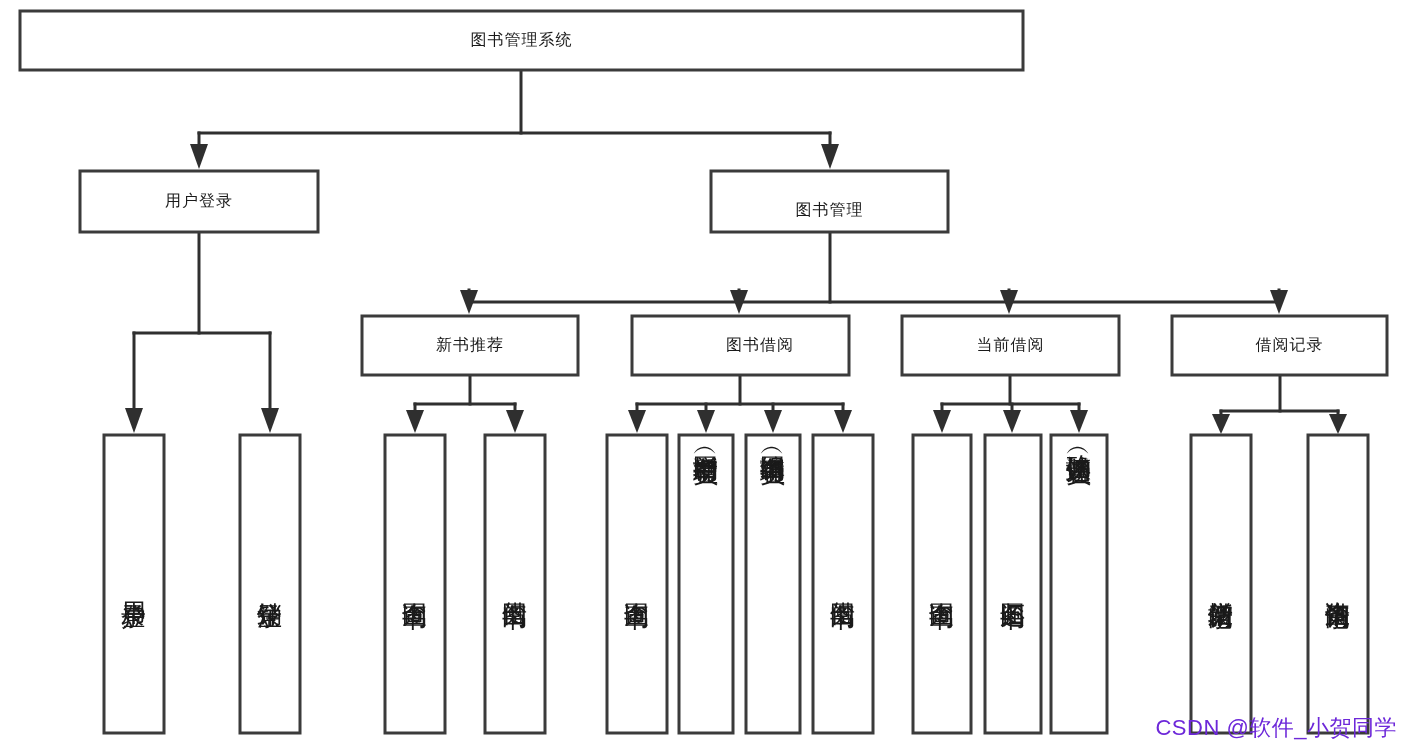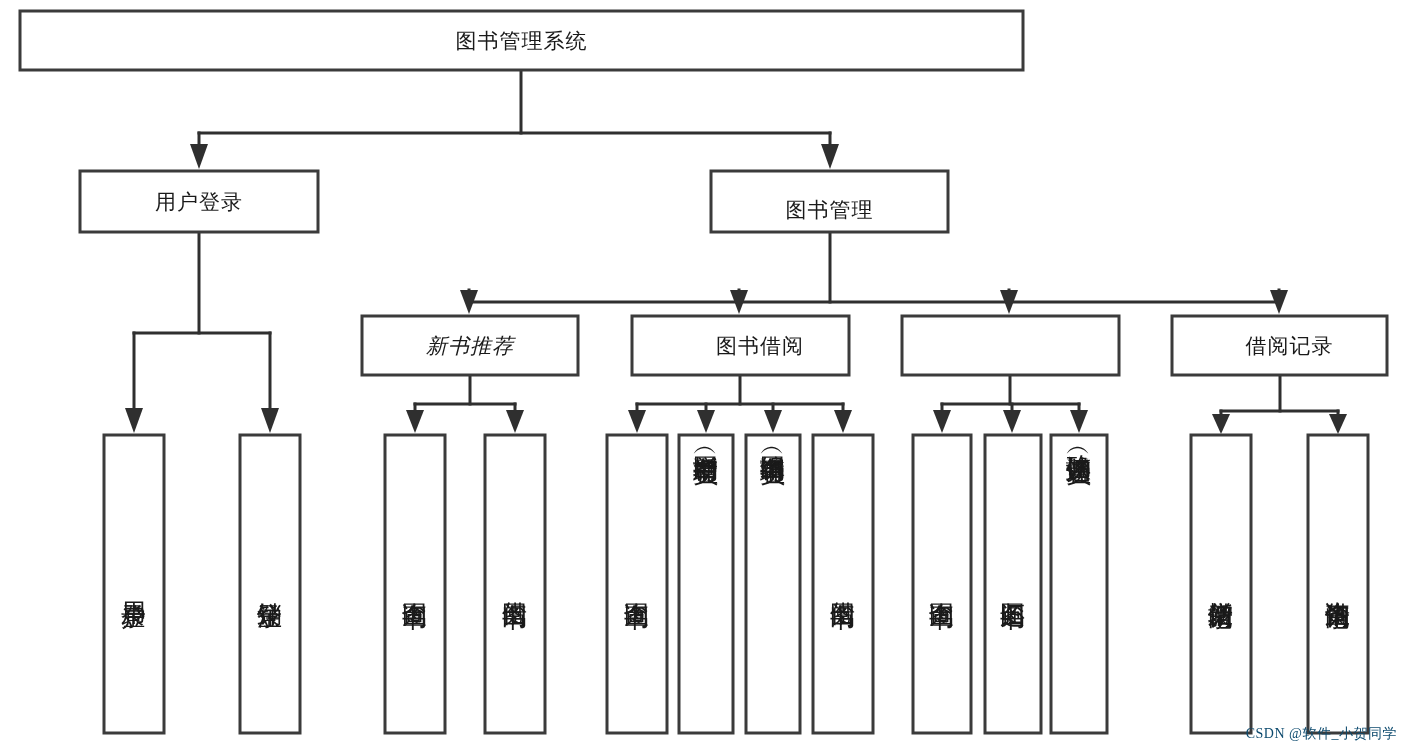"图书管理系统" .h-text { font-size: 21px -> 16px }
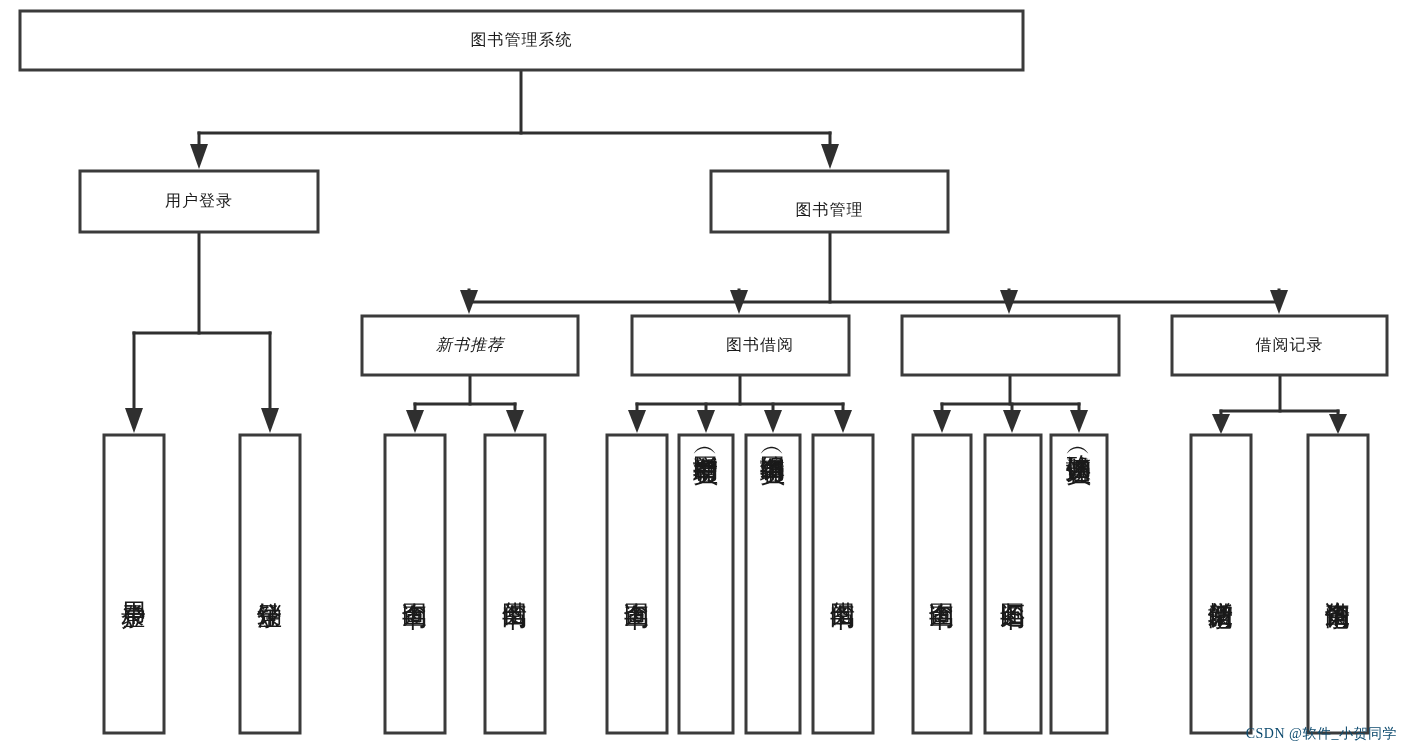"新书推荐" div.h-text-box { font-style: italic -> none }
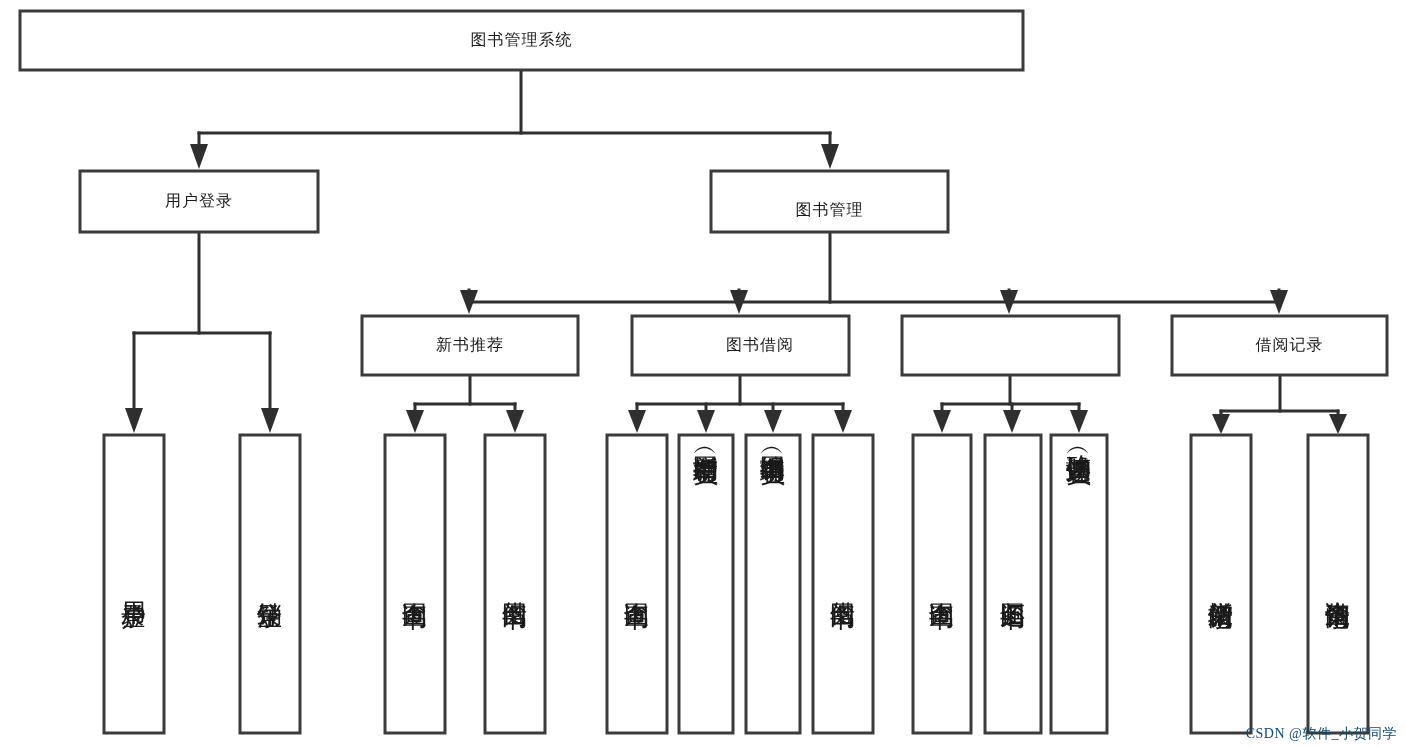"当前借阅" div.h-text-box { html: none -> <div> <span>当前借阅</span> </div> }
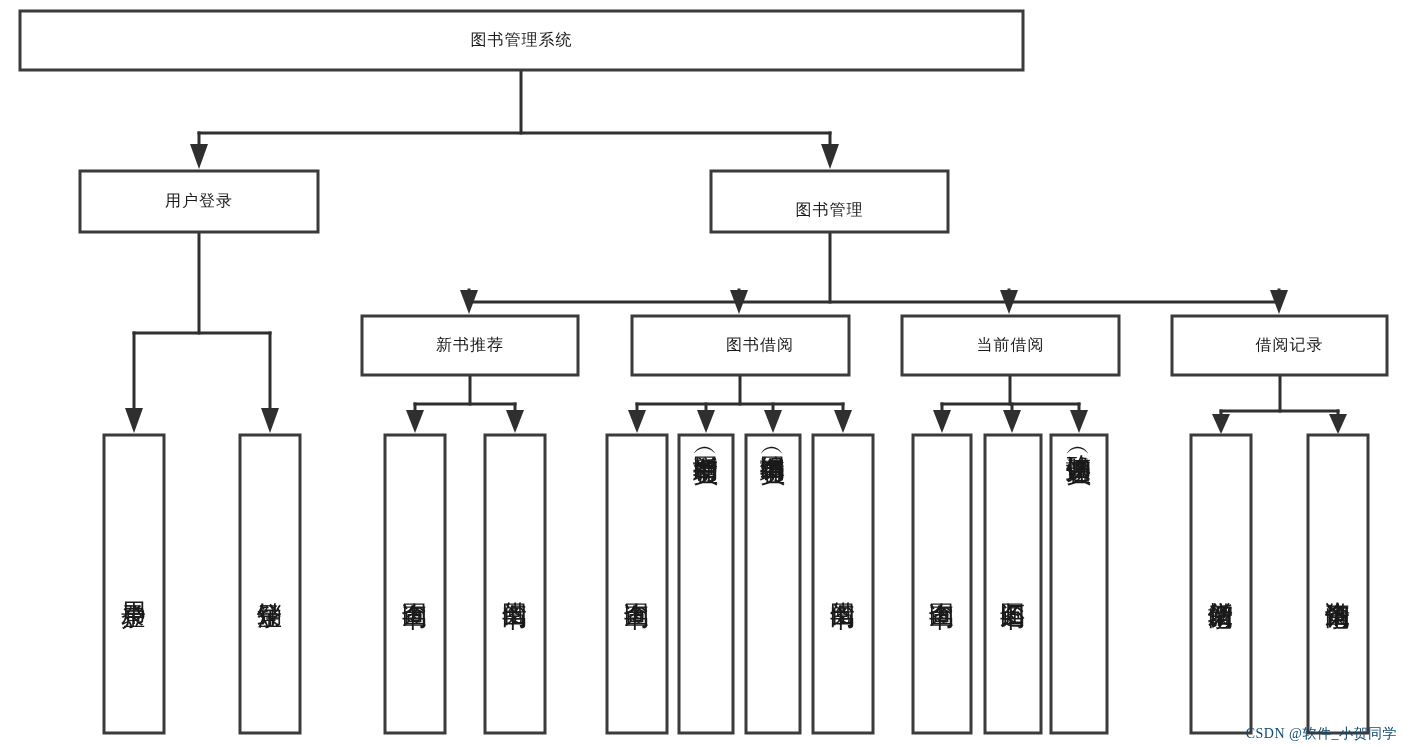"CSDN @软件_小贺同学" .watermark { color: #0c4a6e -> #6d28d9; font-family: Liberation Serif, serif -> Liberation Sans, sans-serif; font-size: 14px -> 22px }
